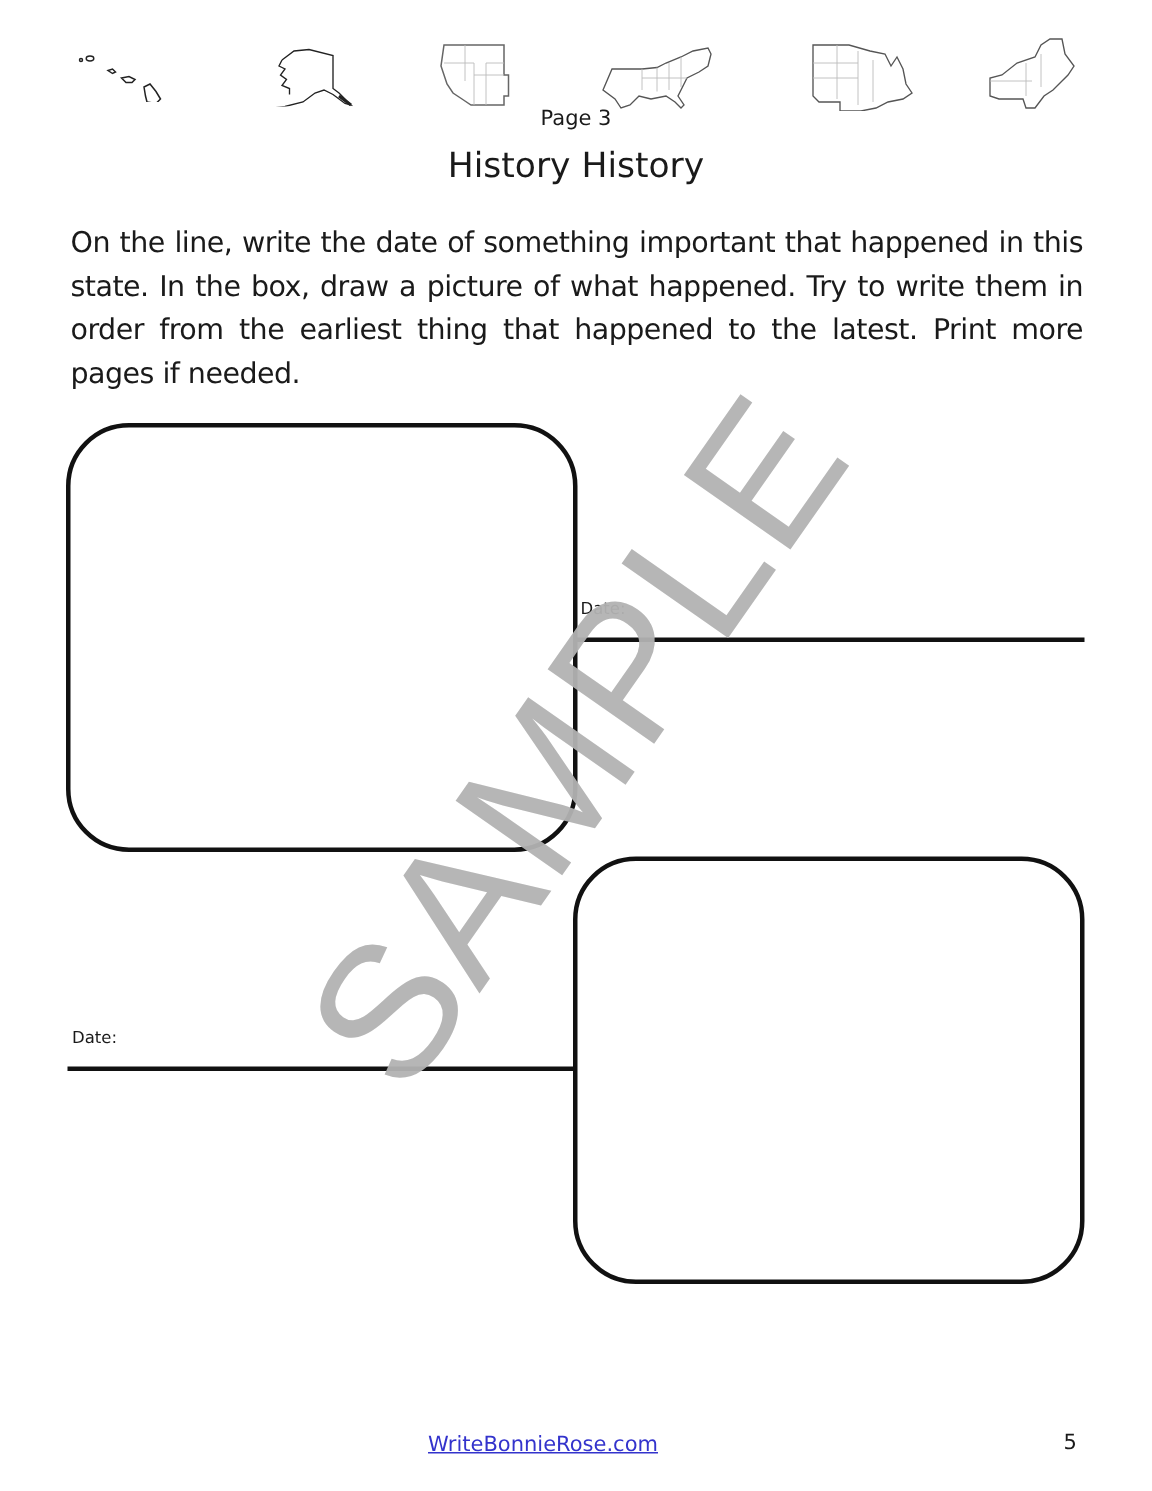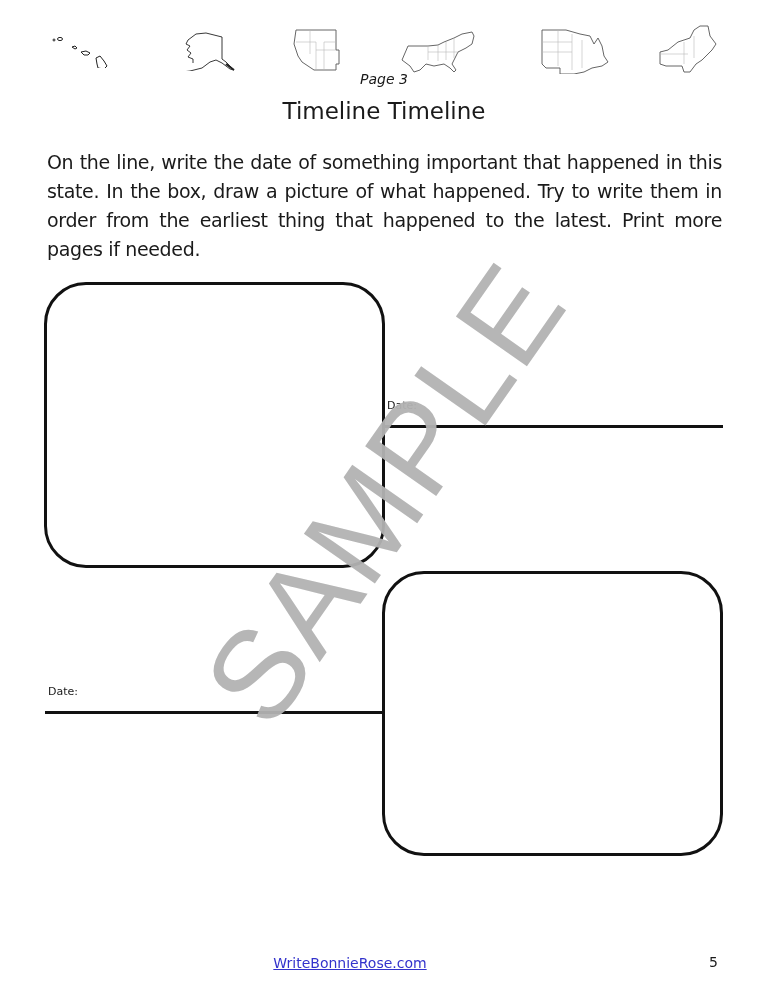"Page 3" .page-label { font-style: italic -> none }
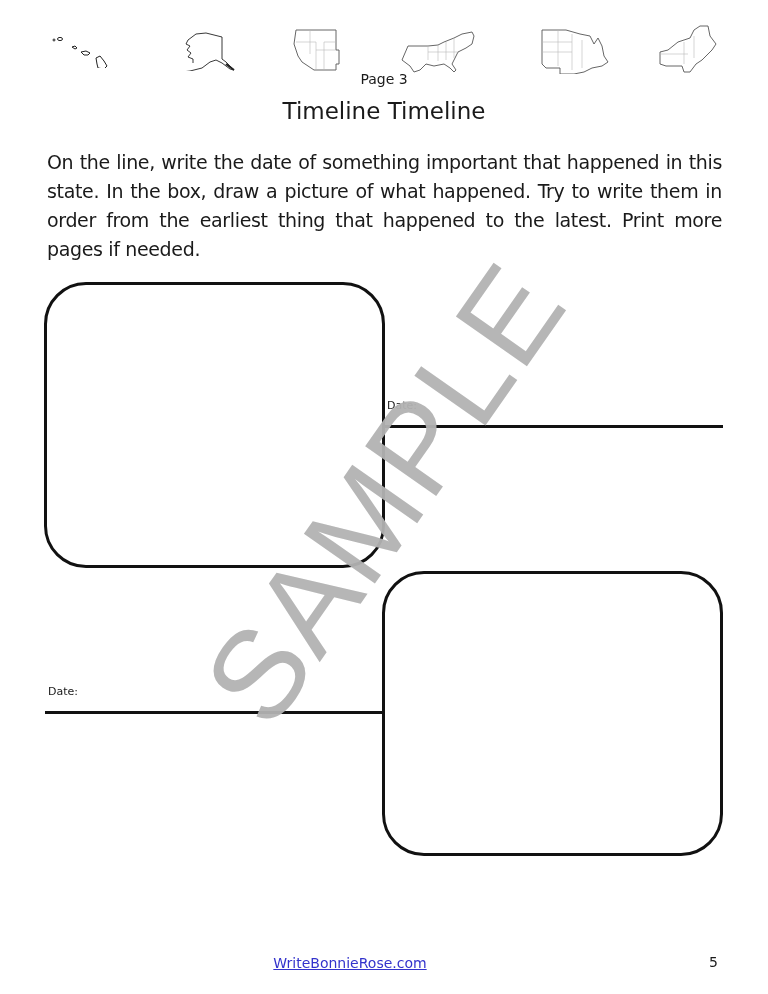"Timeline Timeline" div.title { text: Timeline Timeline -> History History }
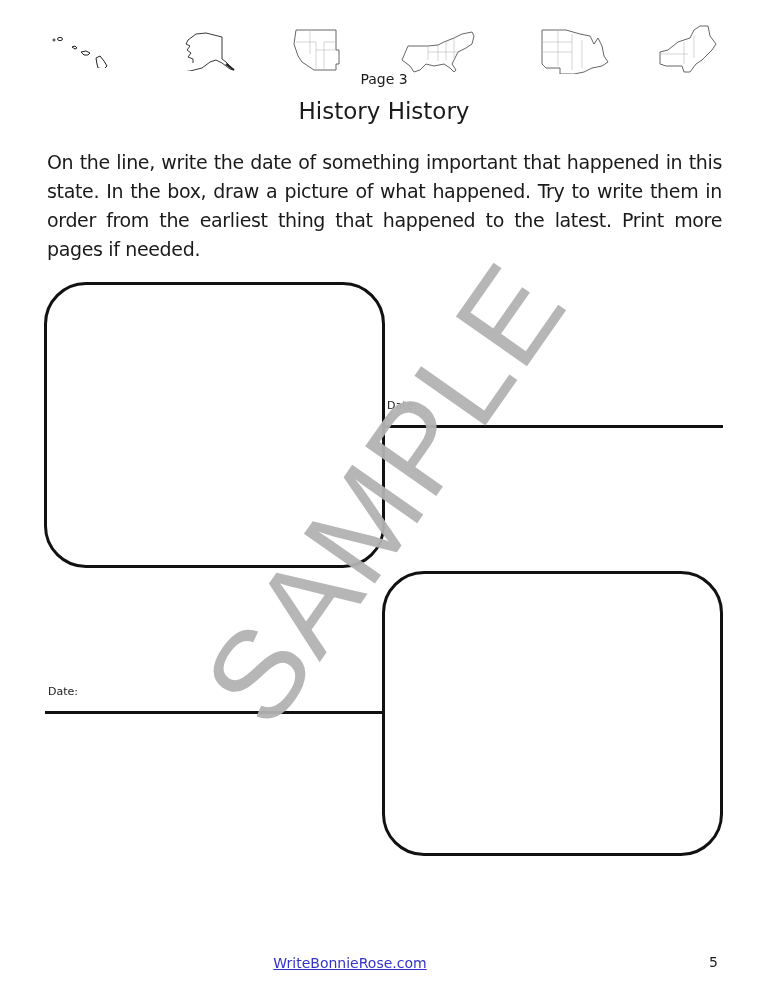"WriteBonnieRose.com" .footer-link { padding-left: none -> 12px }
